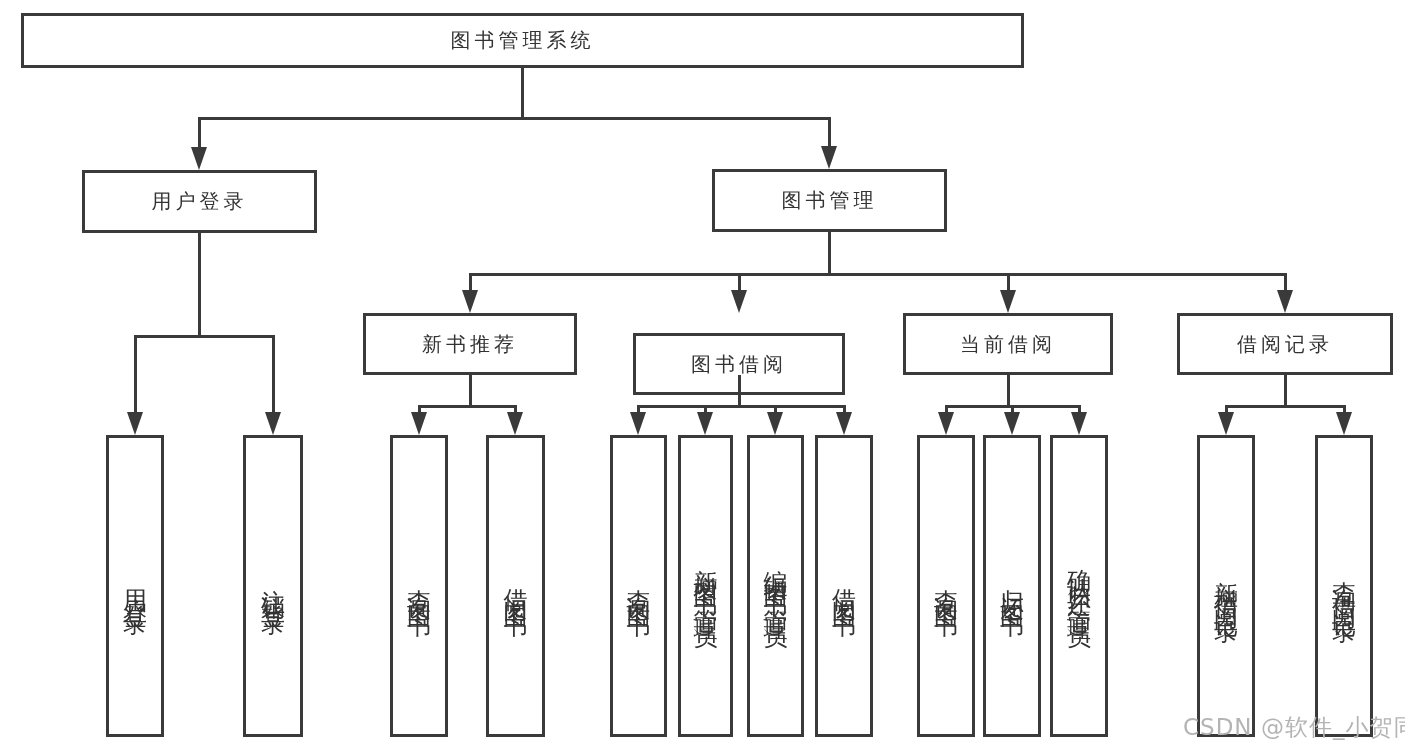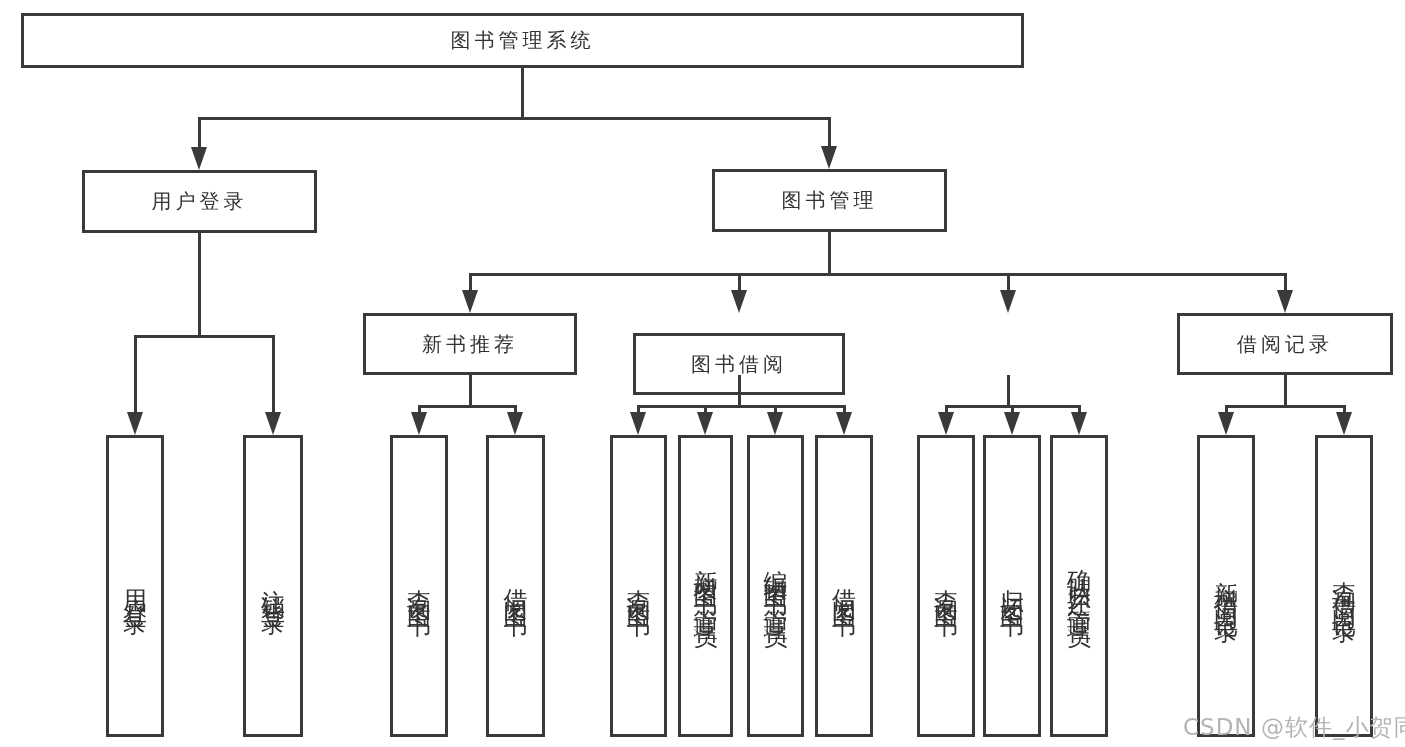"当前借阅" div.hbox { html: none -> <div> <span>当前借阅</span> </div> }
